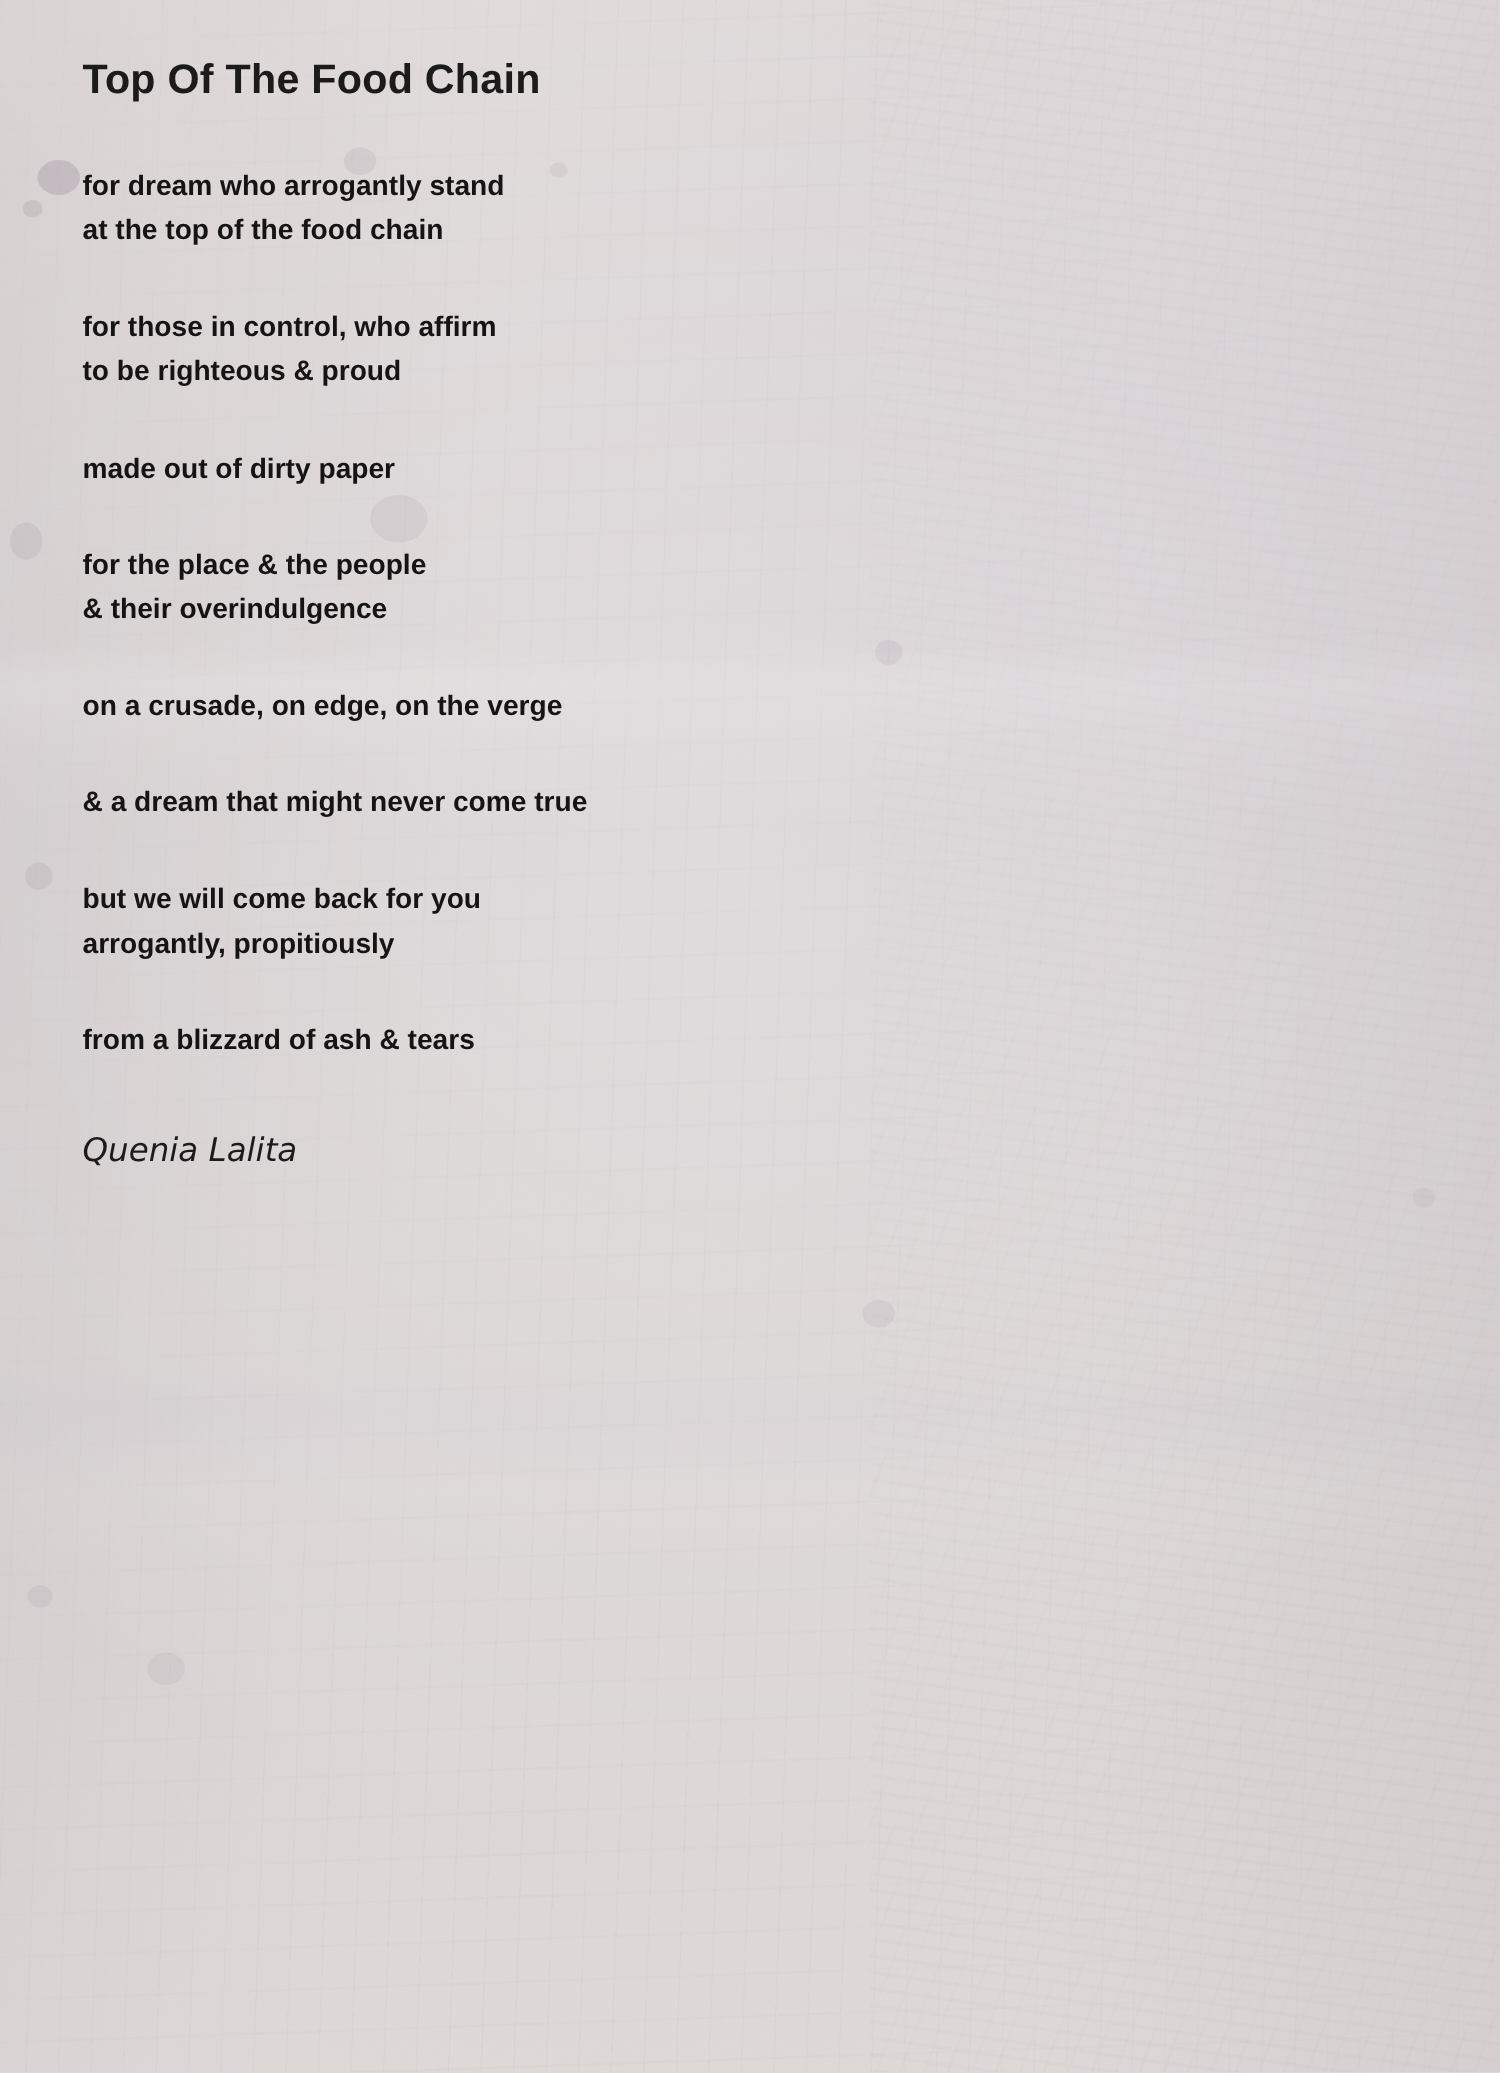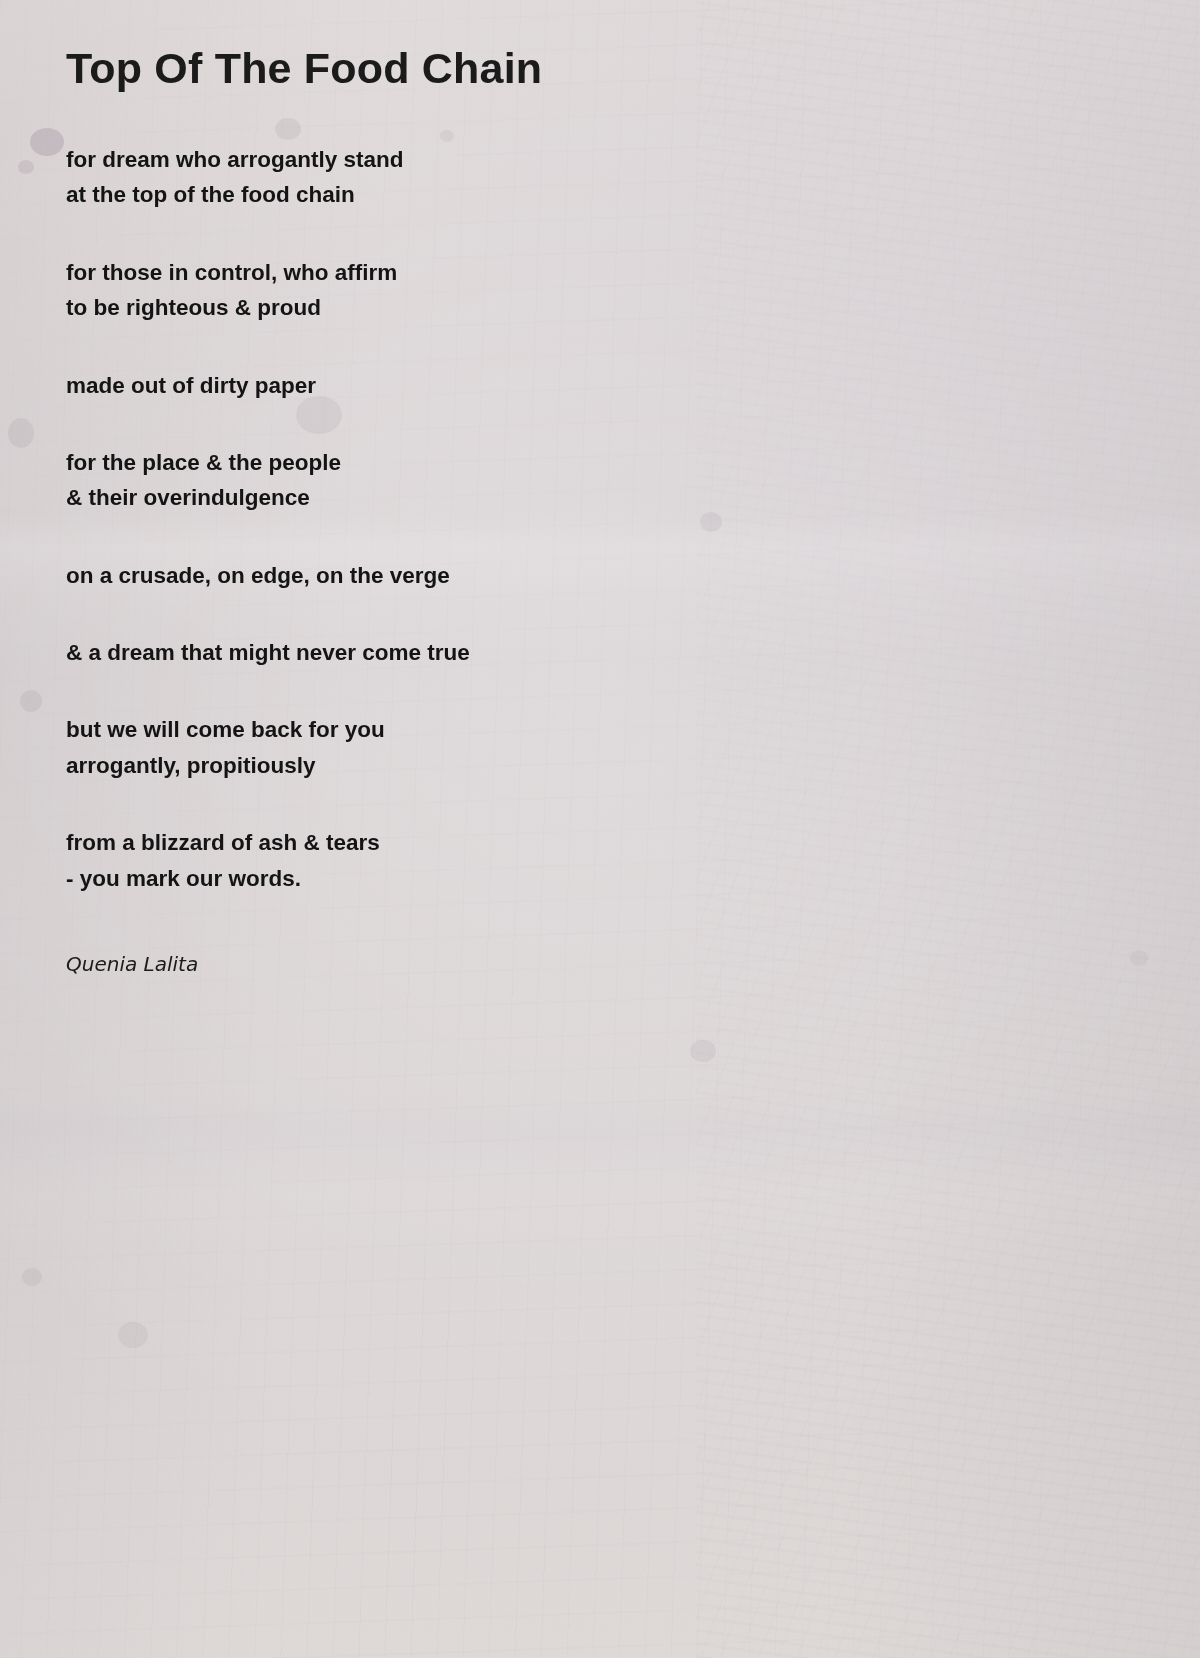"Top Of The Food Chain" .poem-title { font-size: 43px -> 33px }
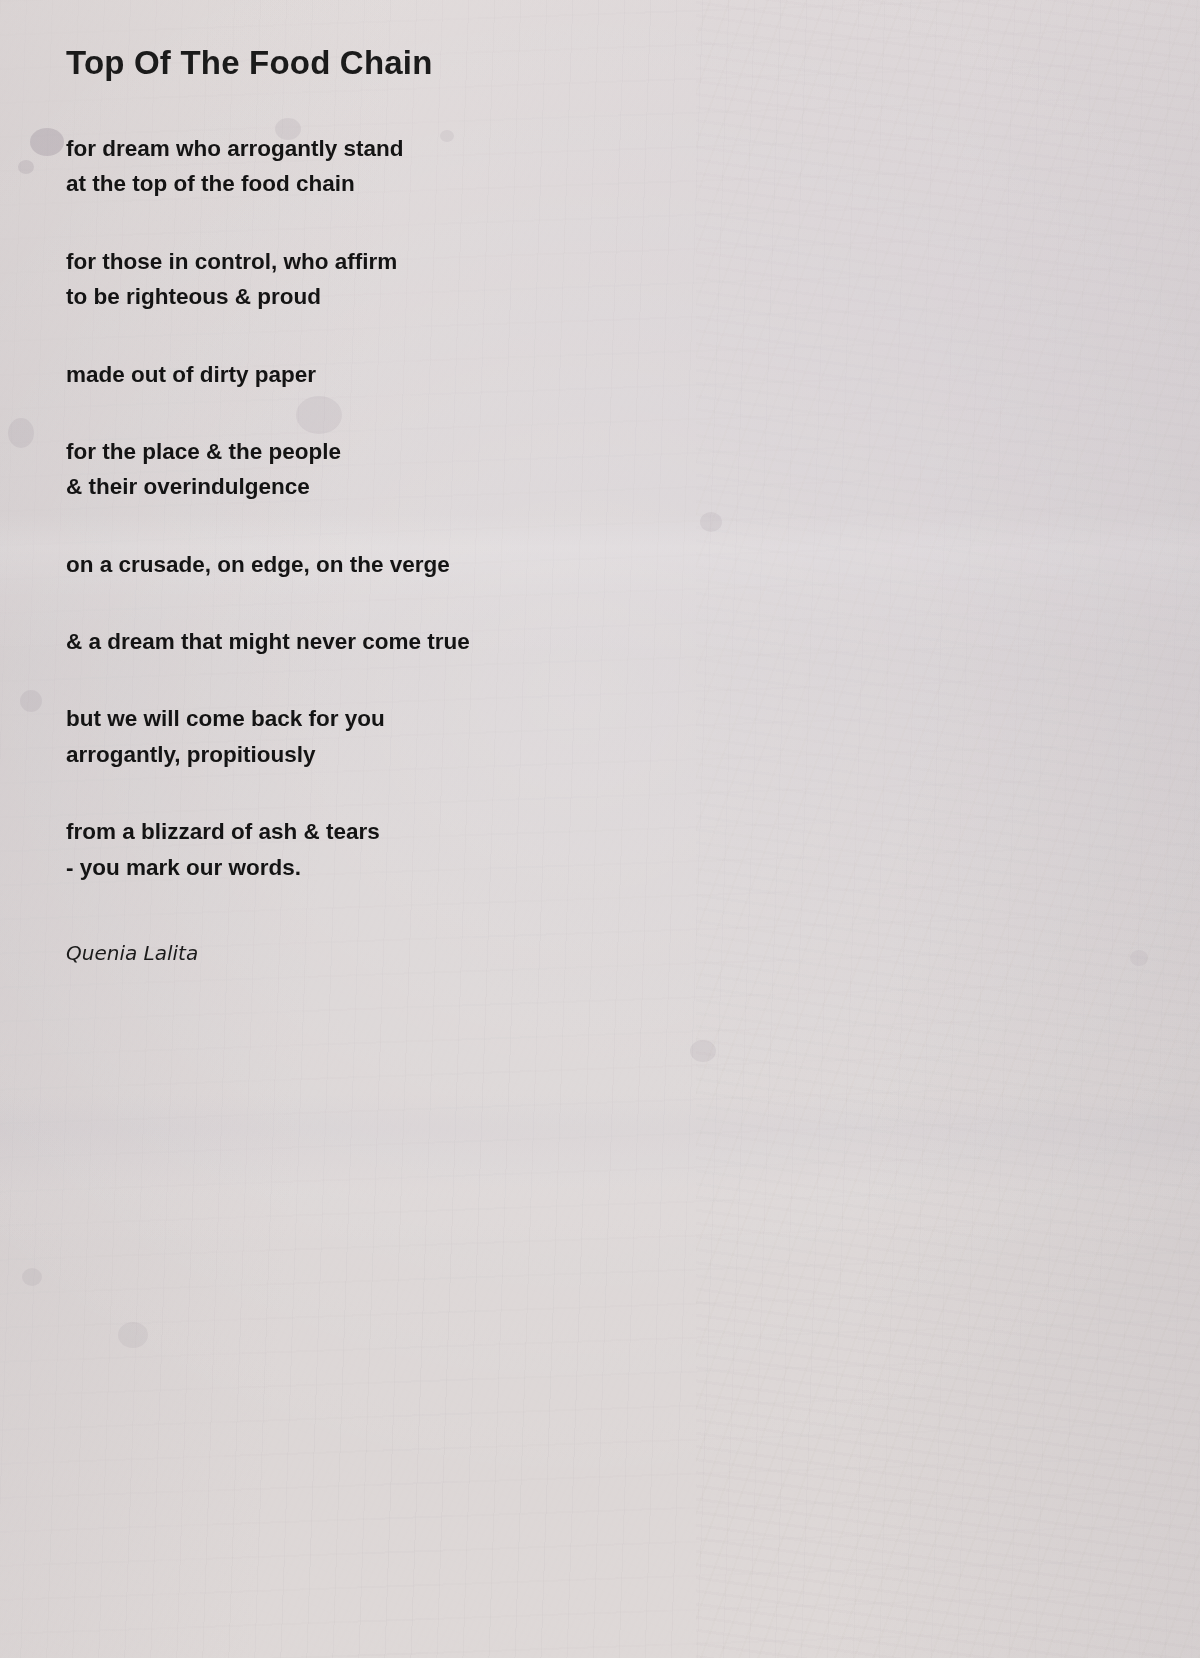"- you mark our words." p.line { html: <p>- you mark our words.</p> -> none }
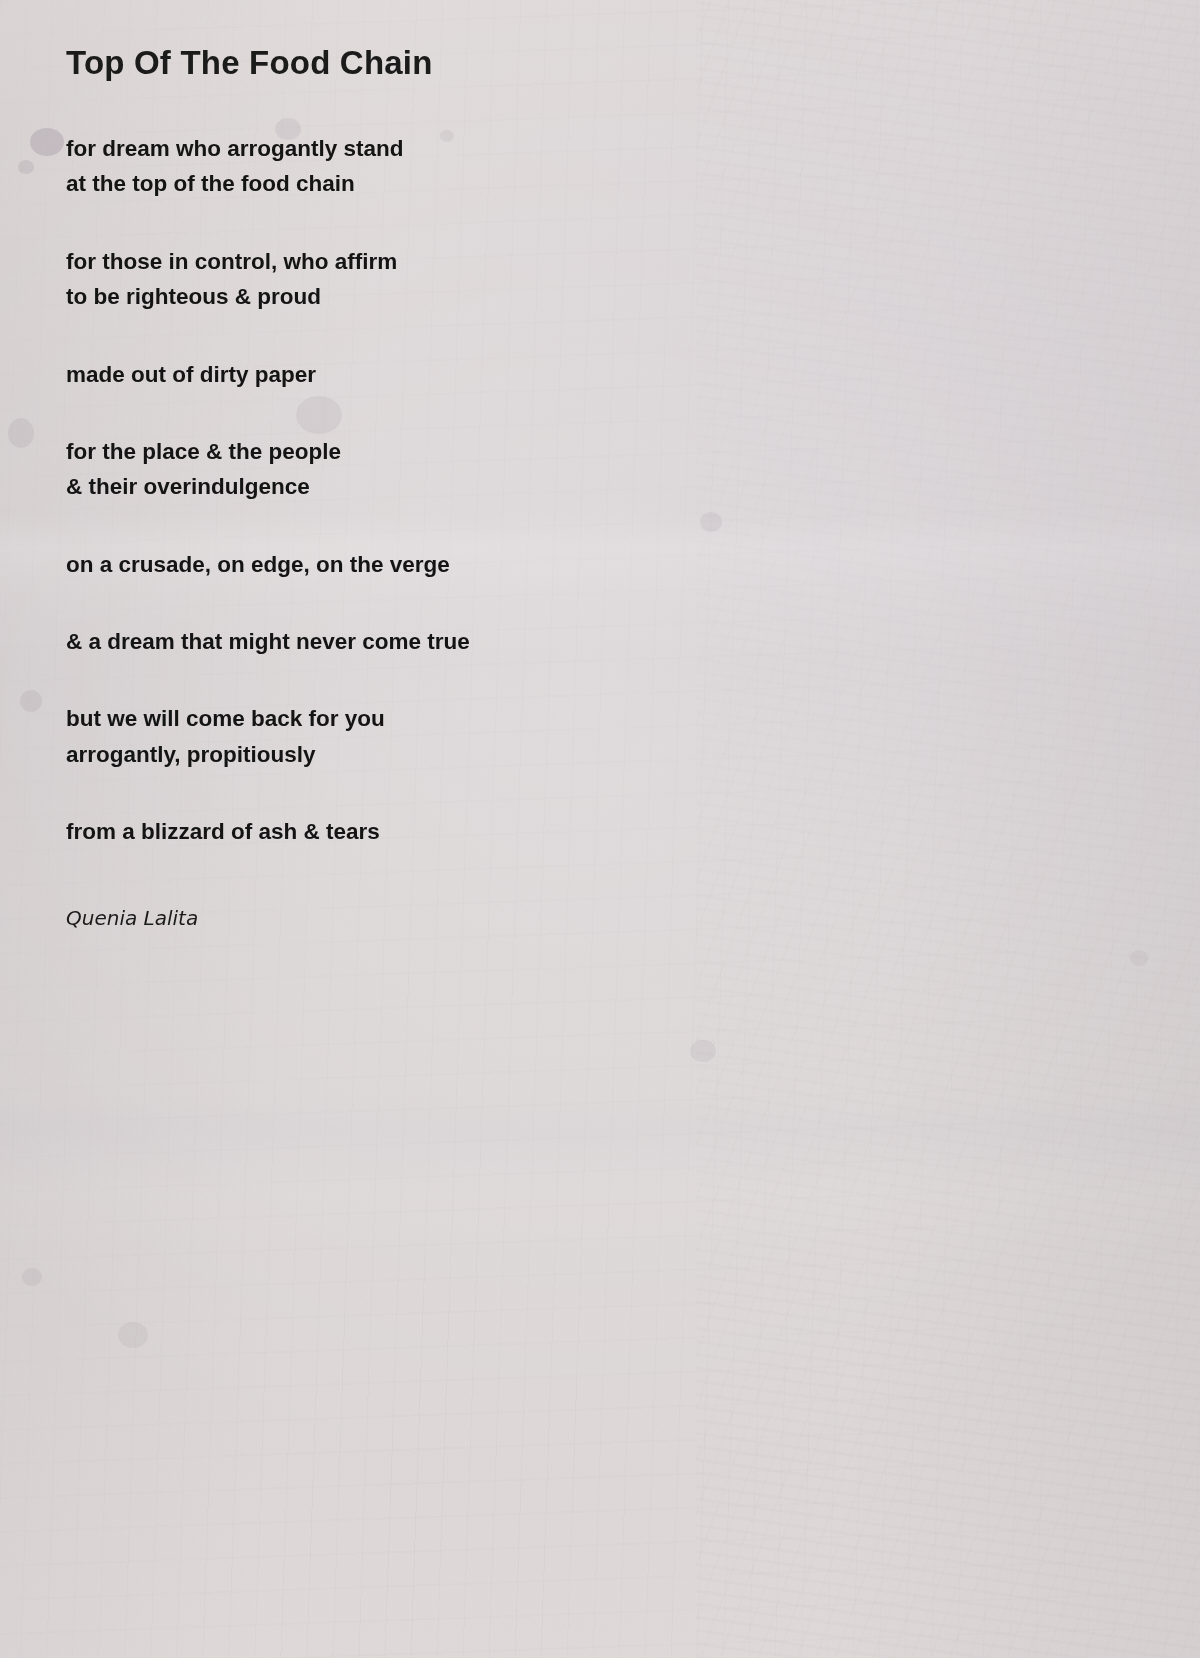"Quenia Lalita" .author { font-size: 20px -> 26px }
